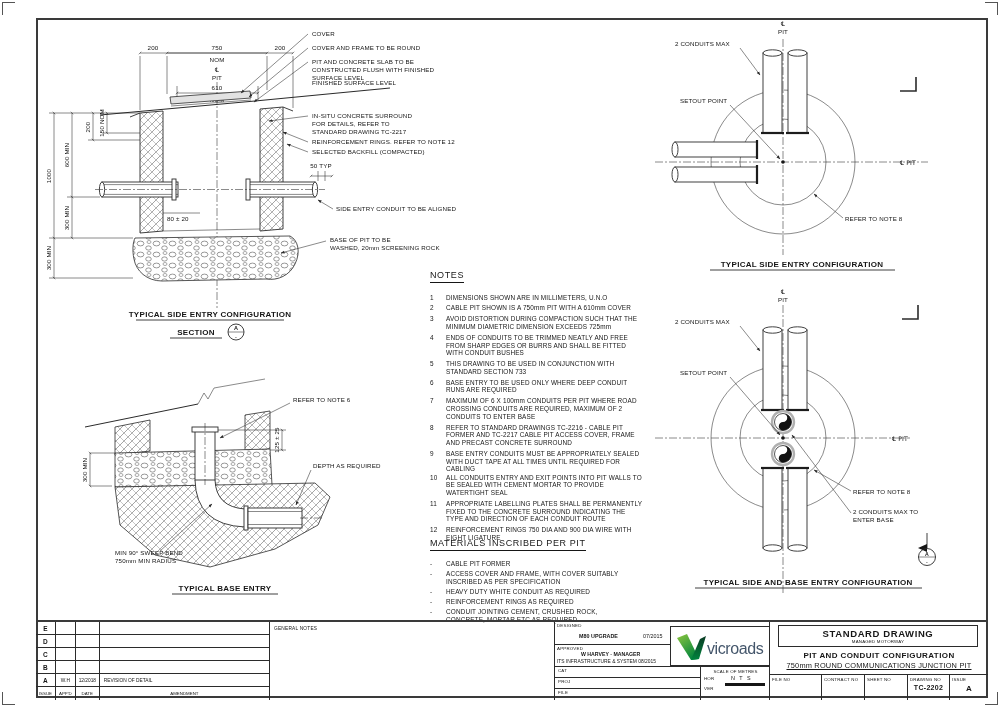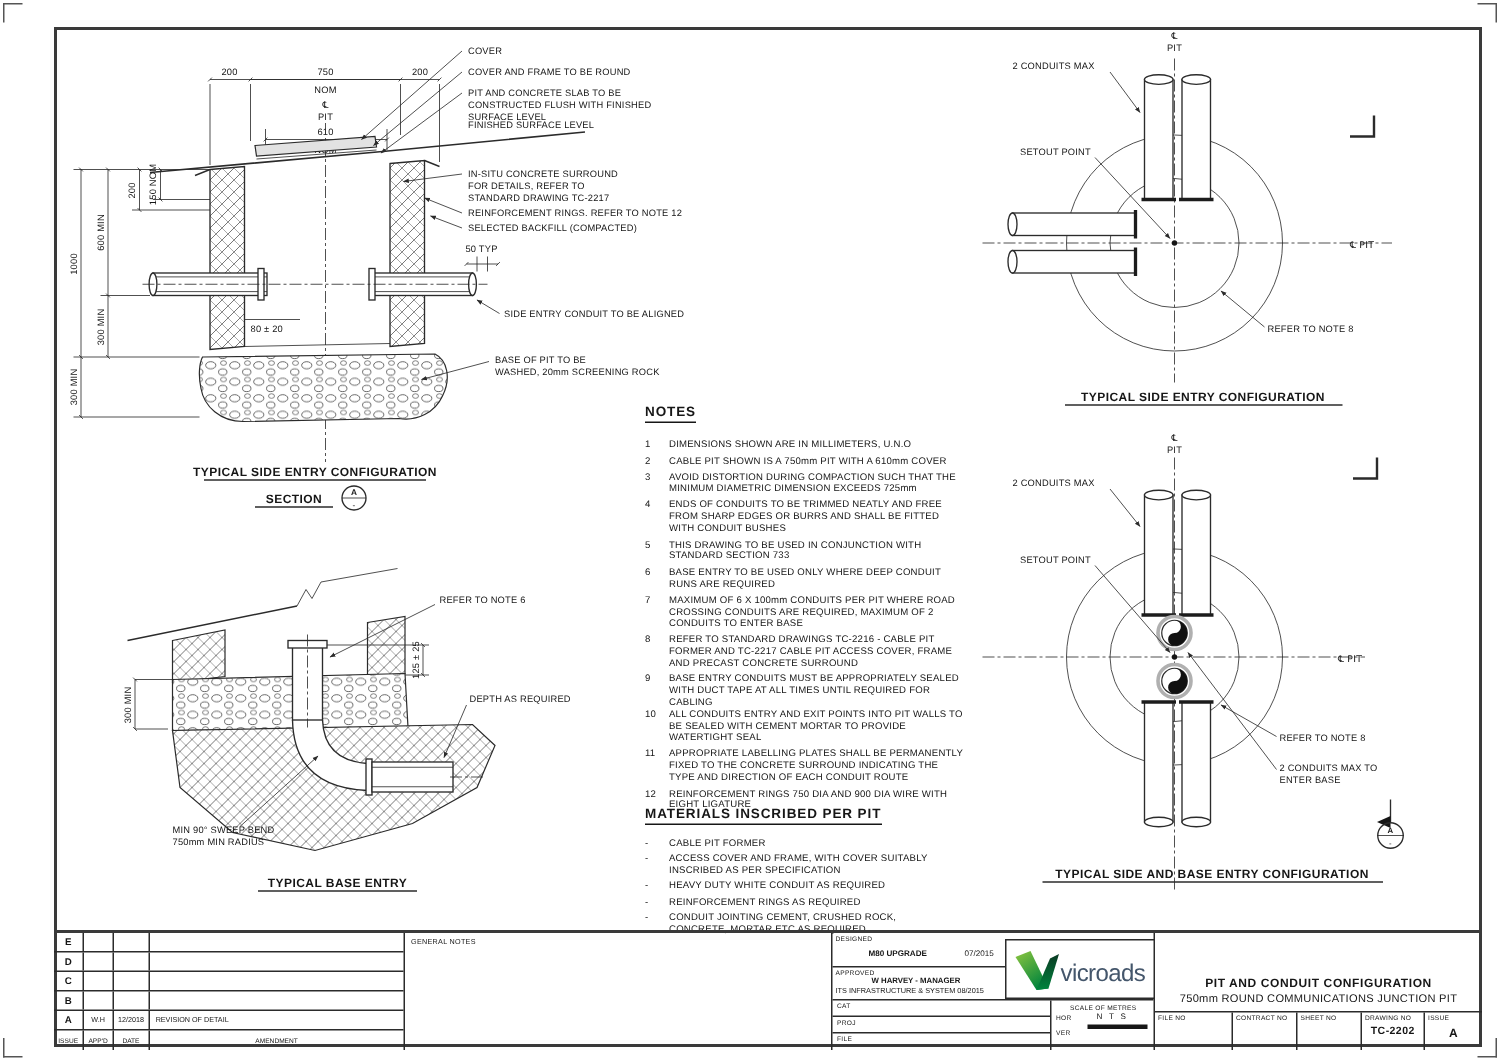"NOTES" .sec-title { font-weight: bold -> normal }
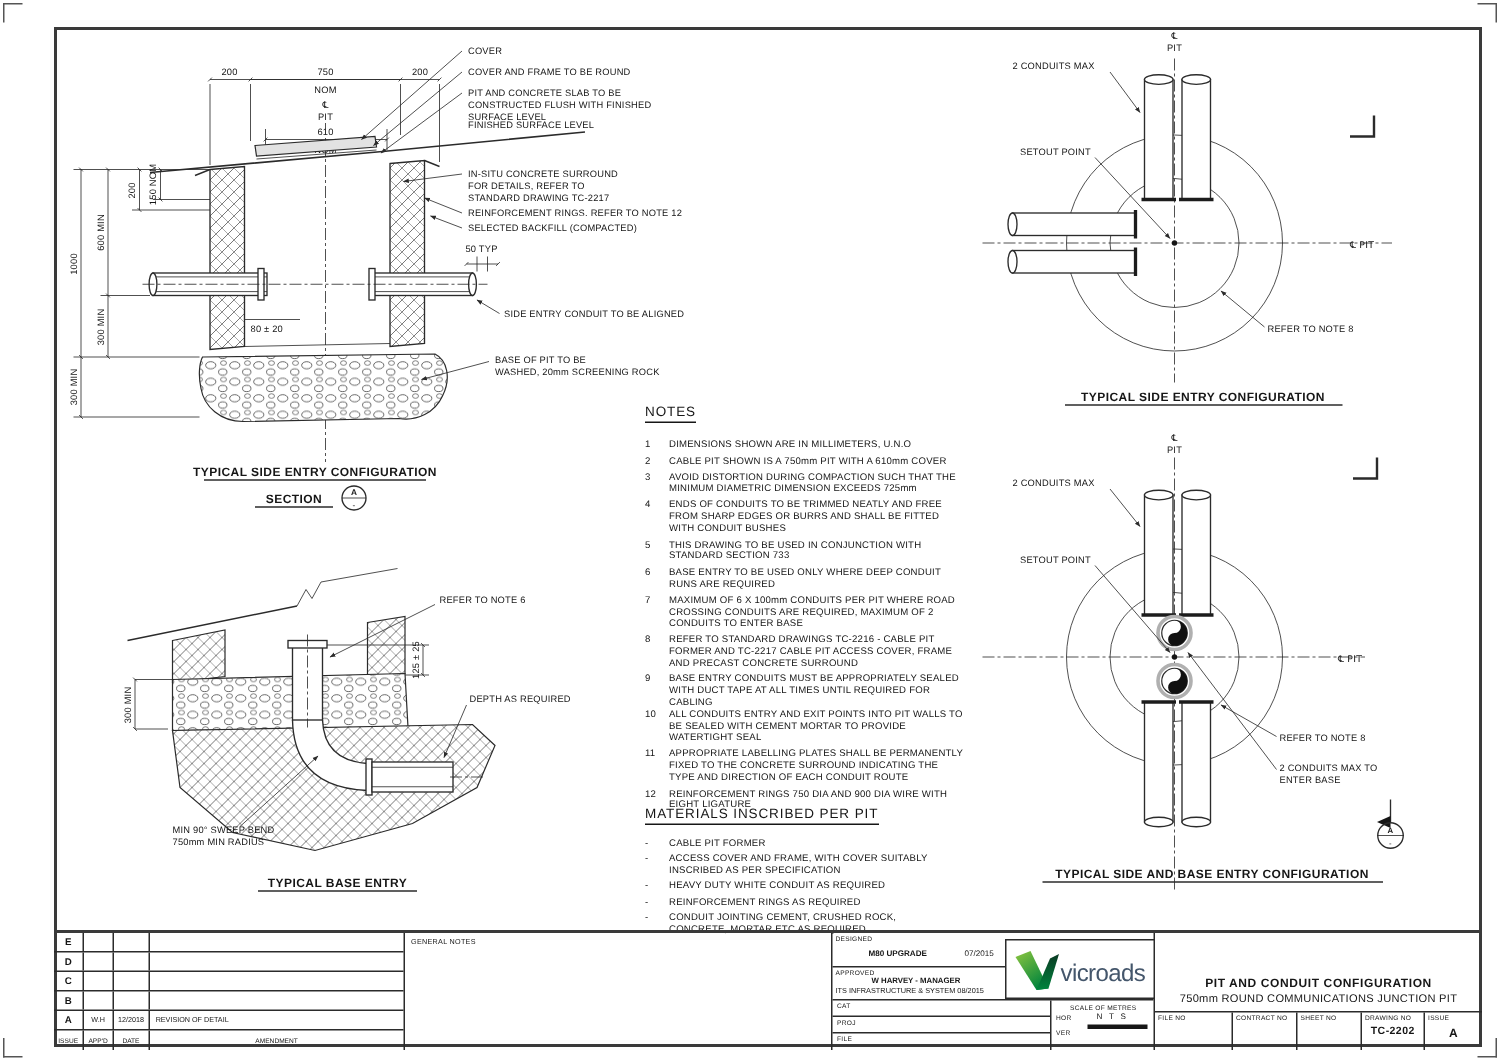"STANDARD DRAWING" div { html: none -> <div> <div>STANDARD DRAWING</div> <div>MANAGED MOTORWAY</div> </div> }
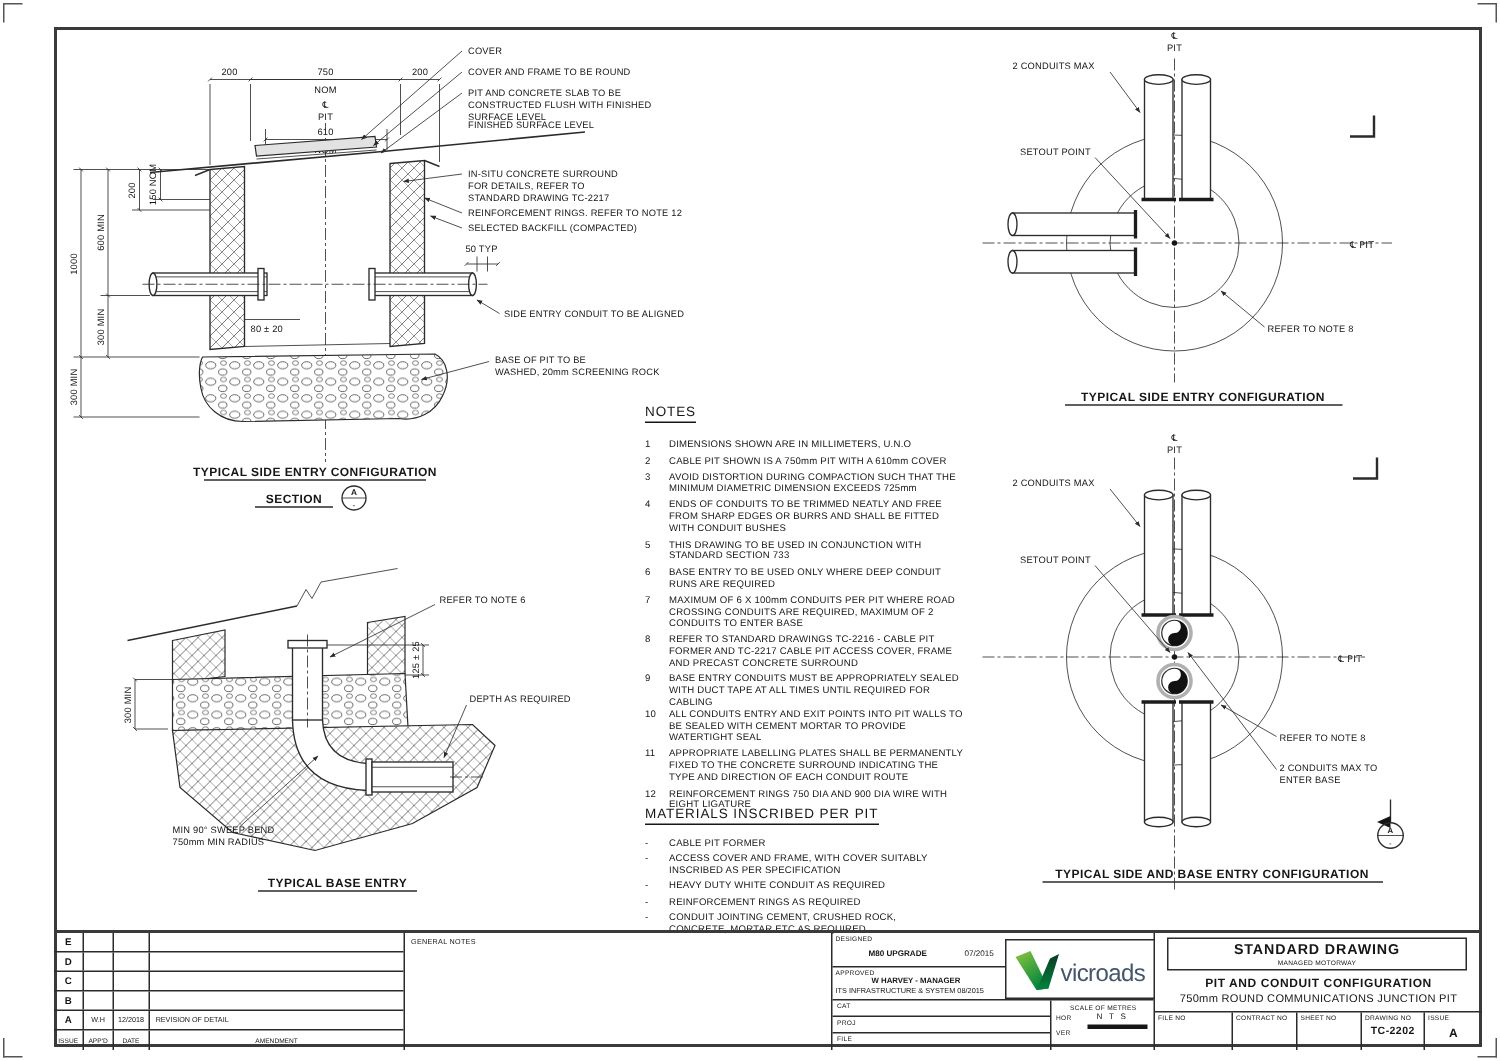"750mm ROUND COMMUNICATIONS JUNCTION PIT" div { text-decoration: none -> underline }
